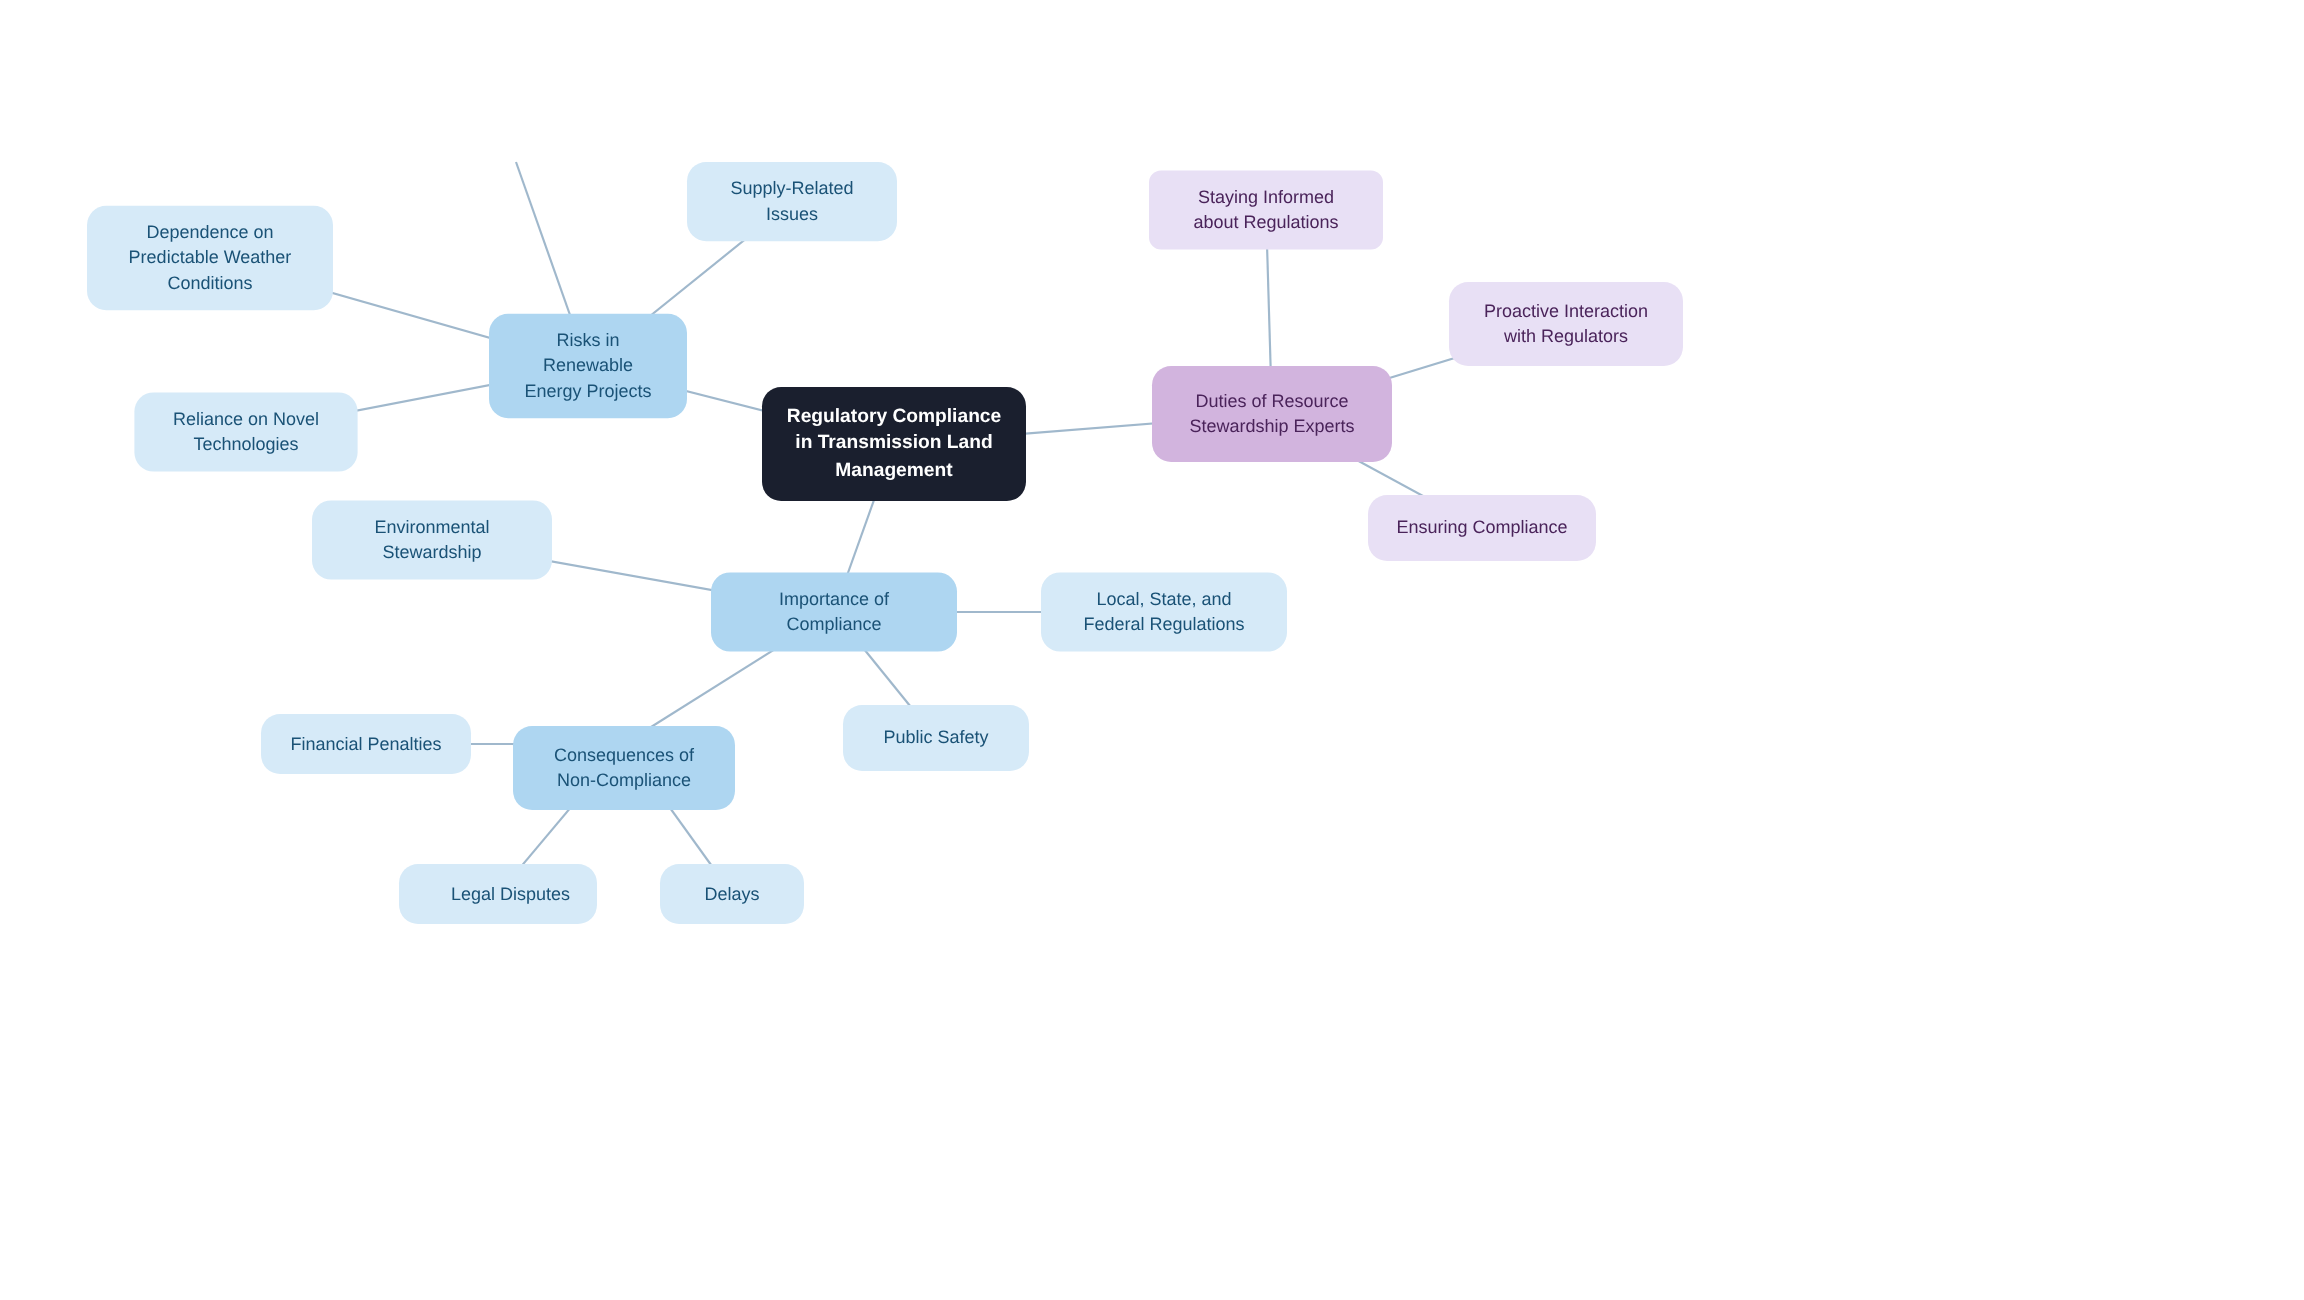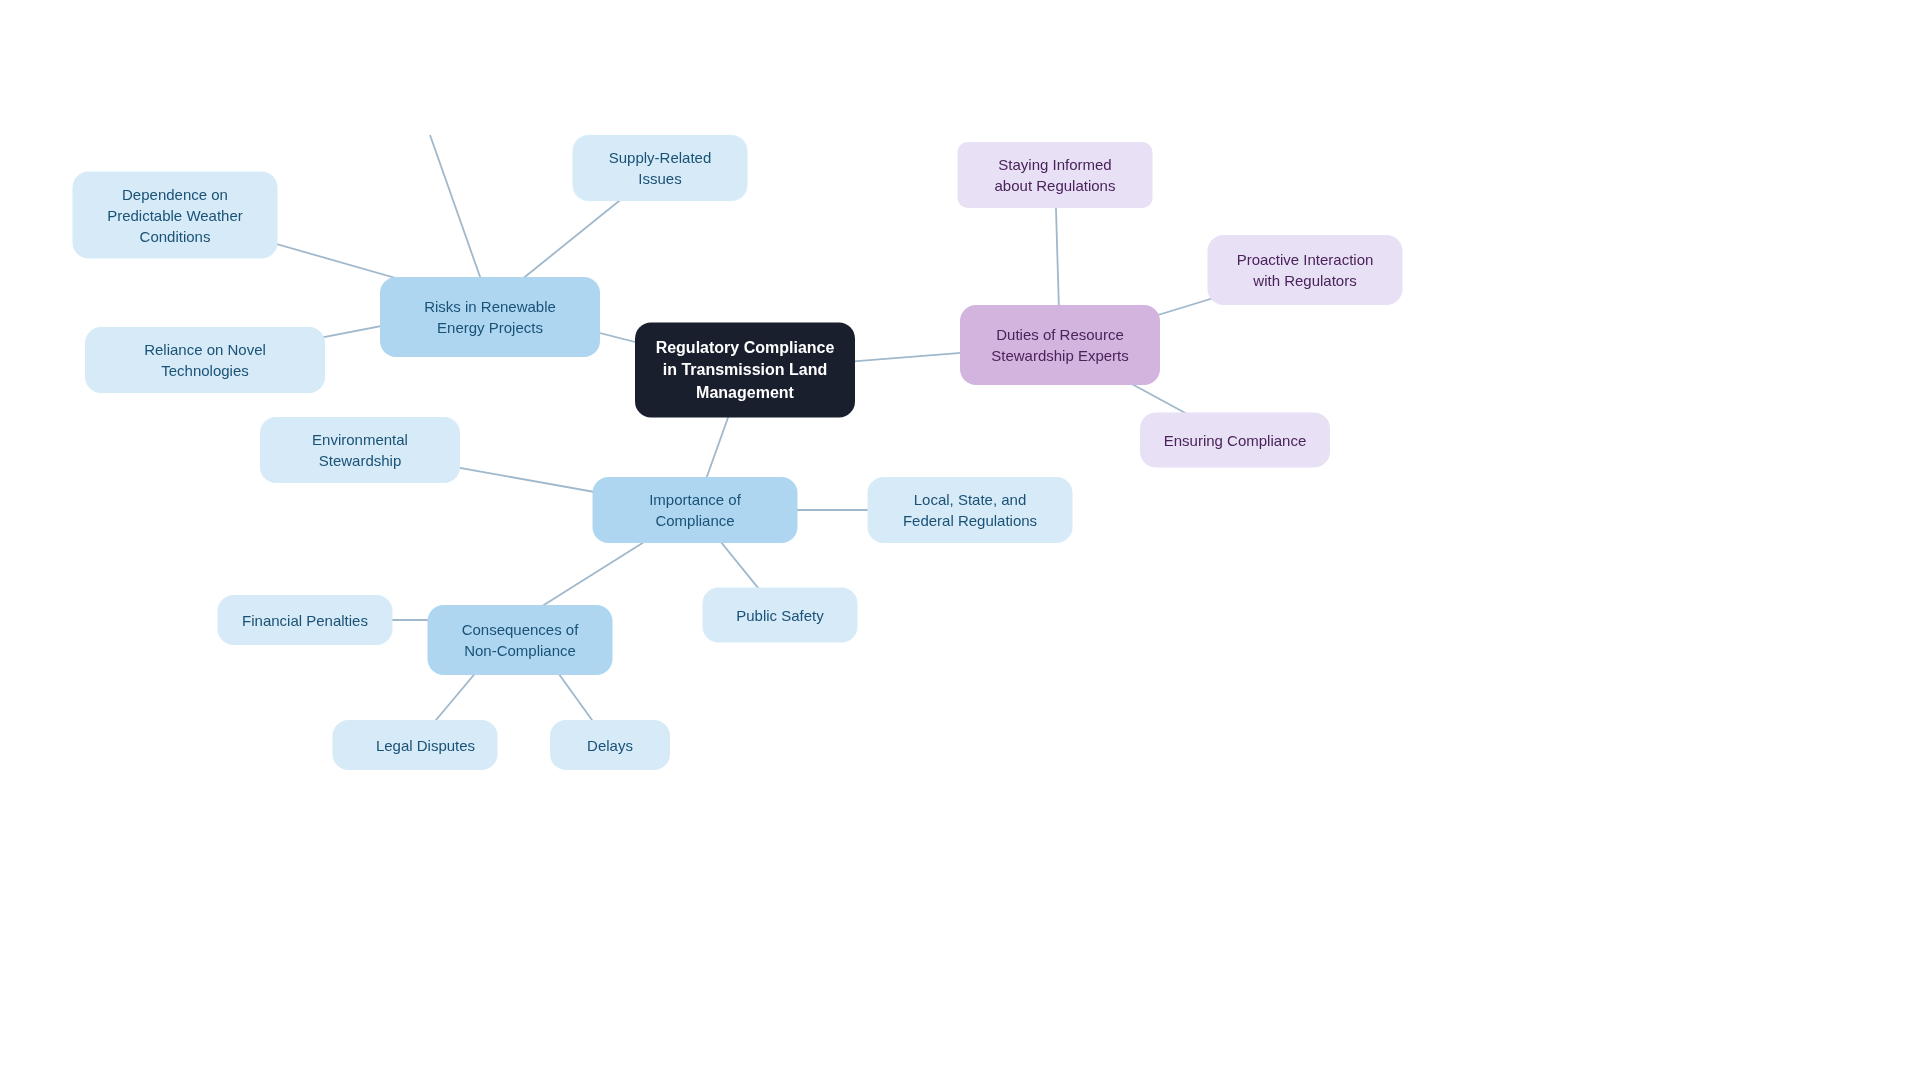"Risks in Renewable Energy Projects" div.node { margin-top: 12px -> none; width: 220px -> 165px }
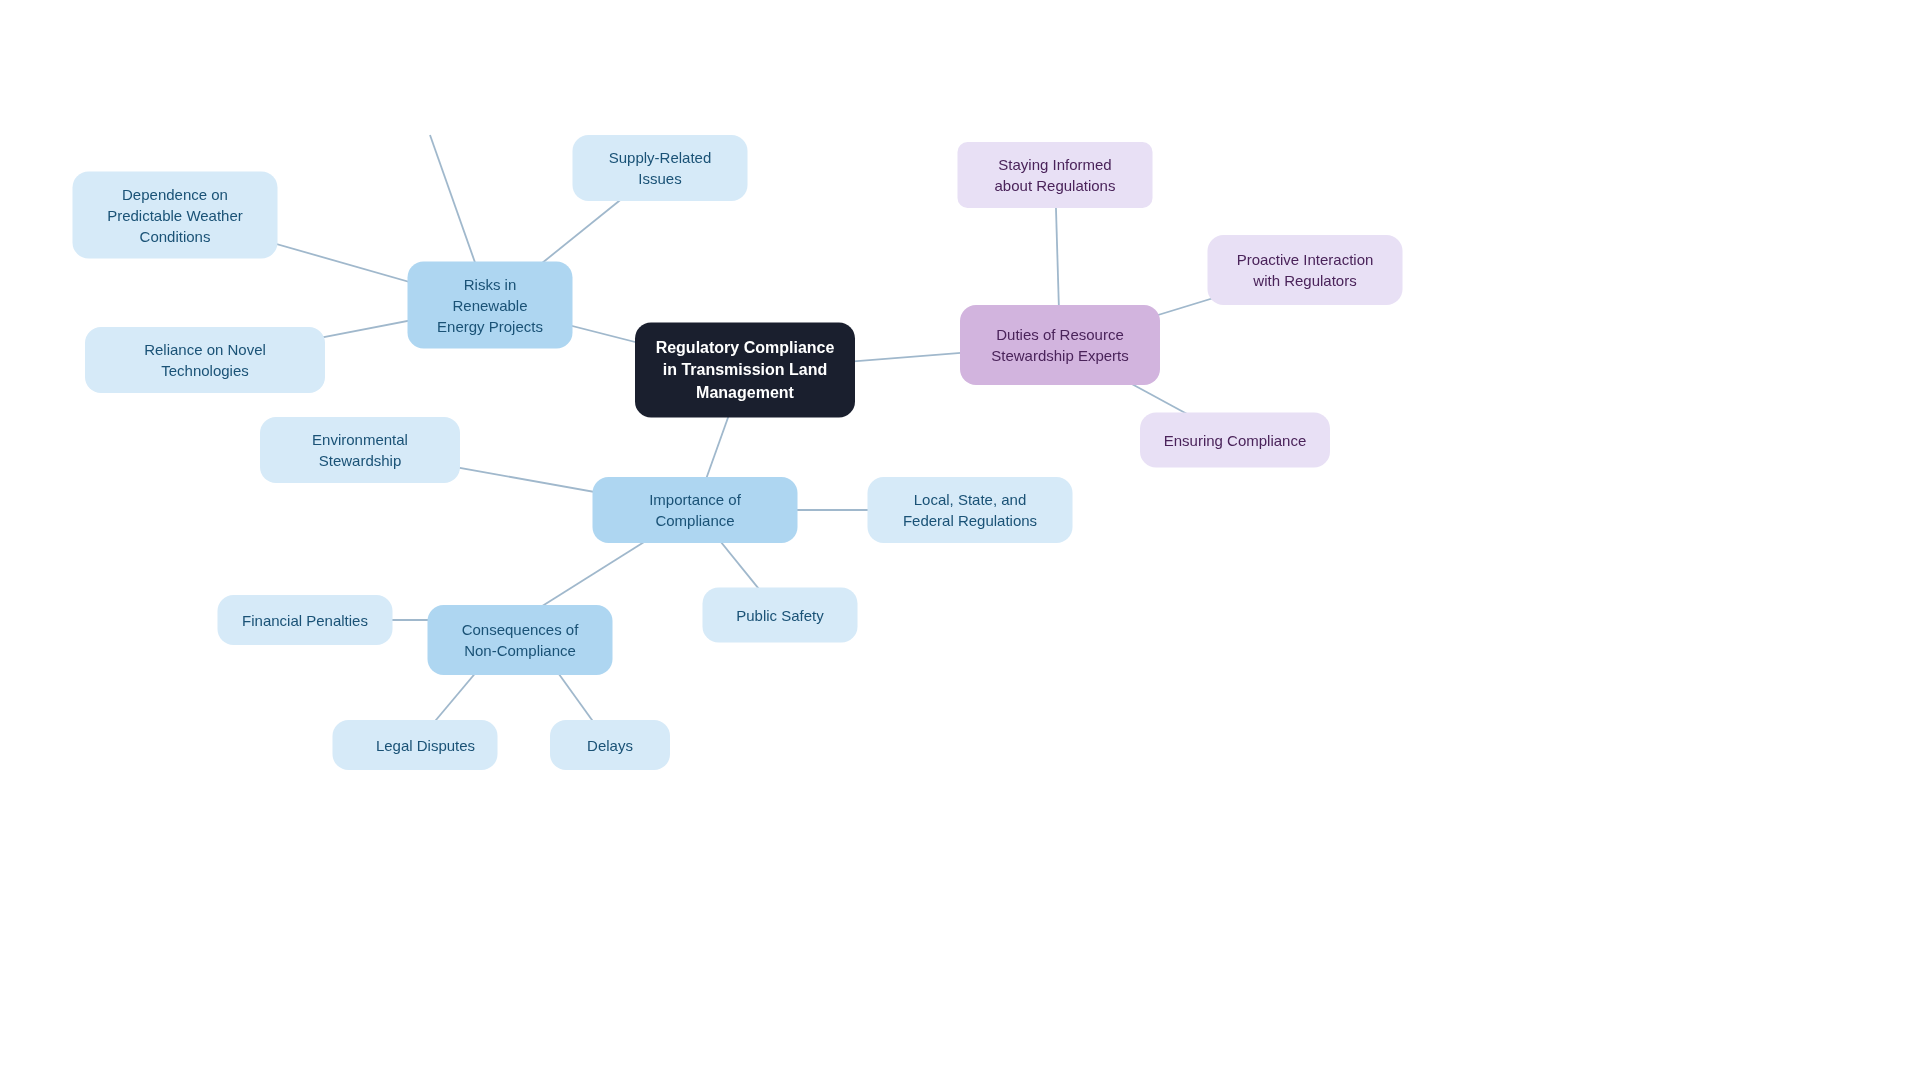"Reliance on Novel Technologies" div.node { width: 240px -> 186px }
